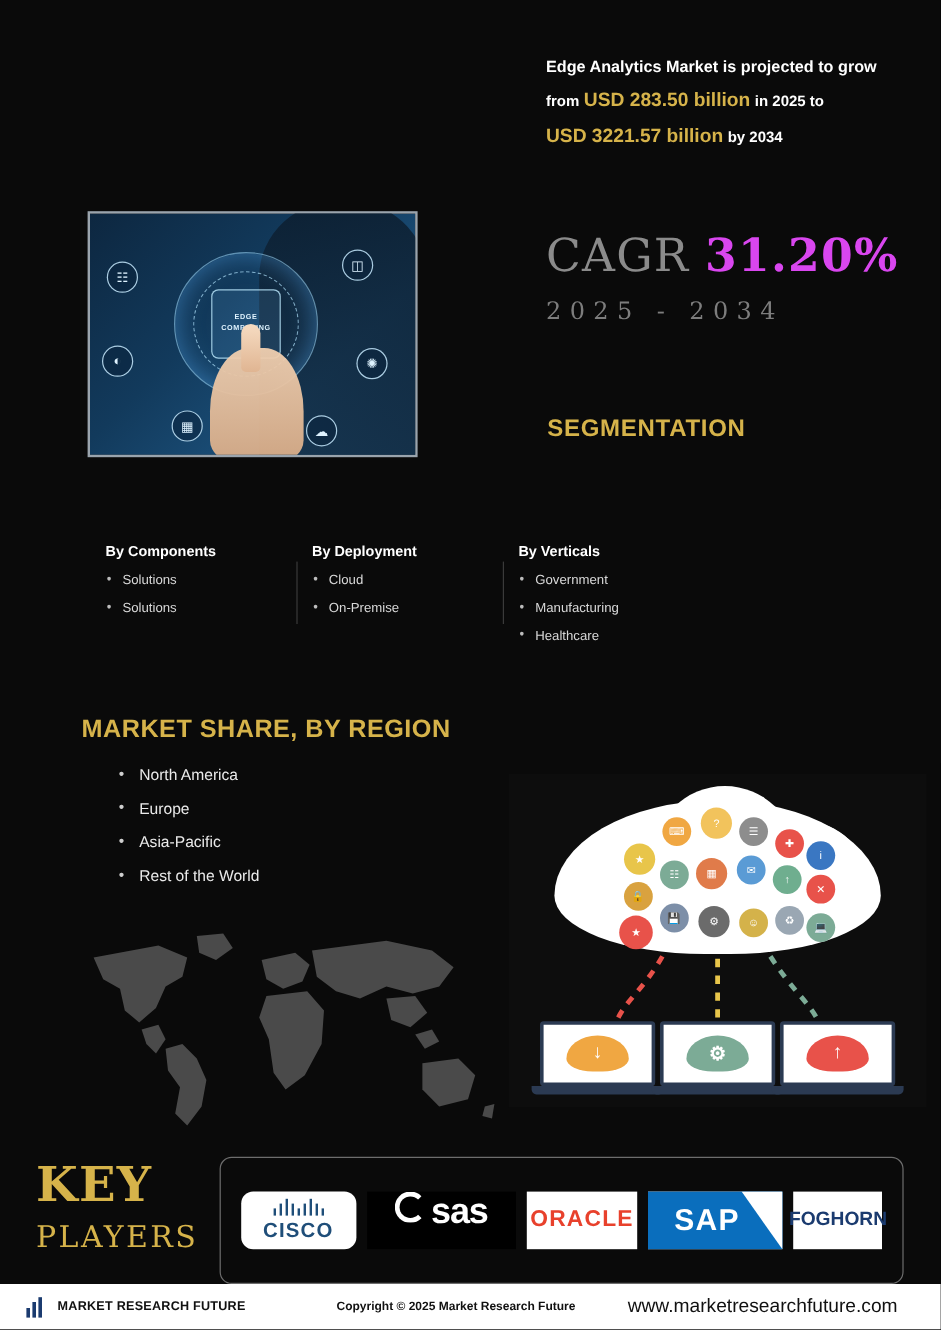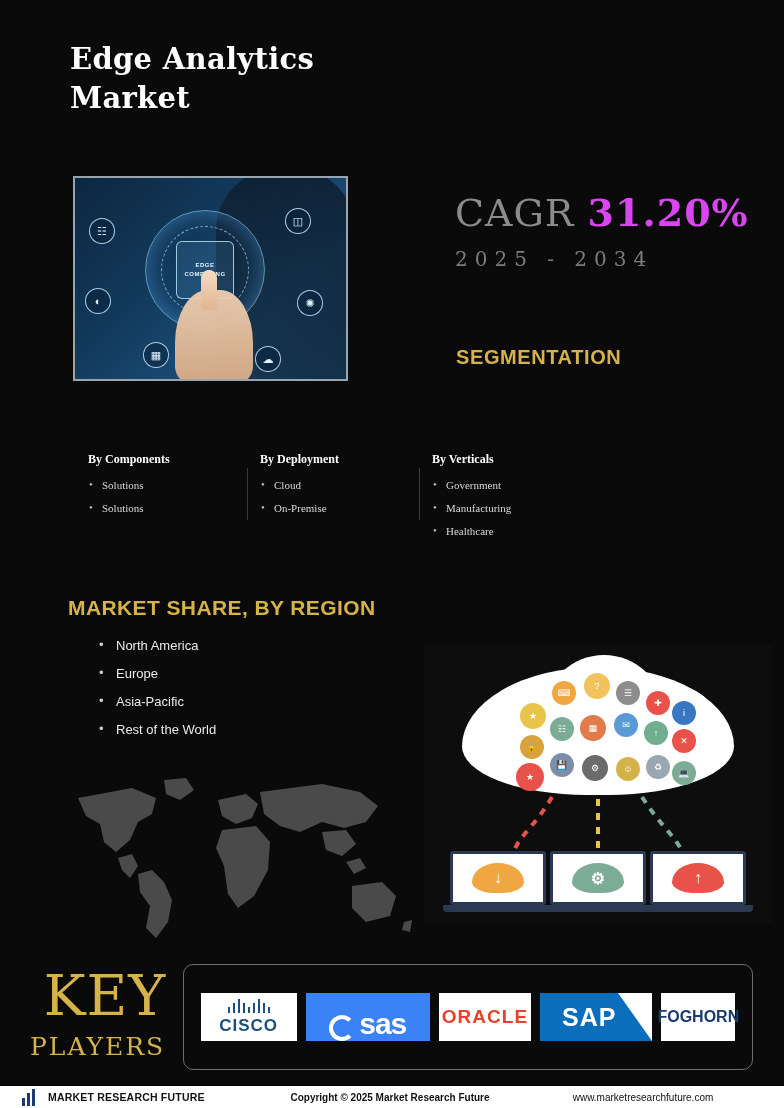"Edge Analytics Market" div.title { html: <div>Edge Analytics Market</div> -> none }
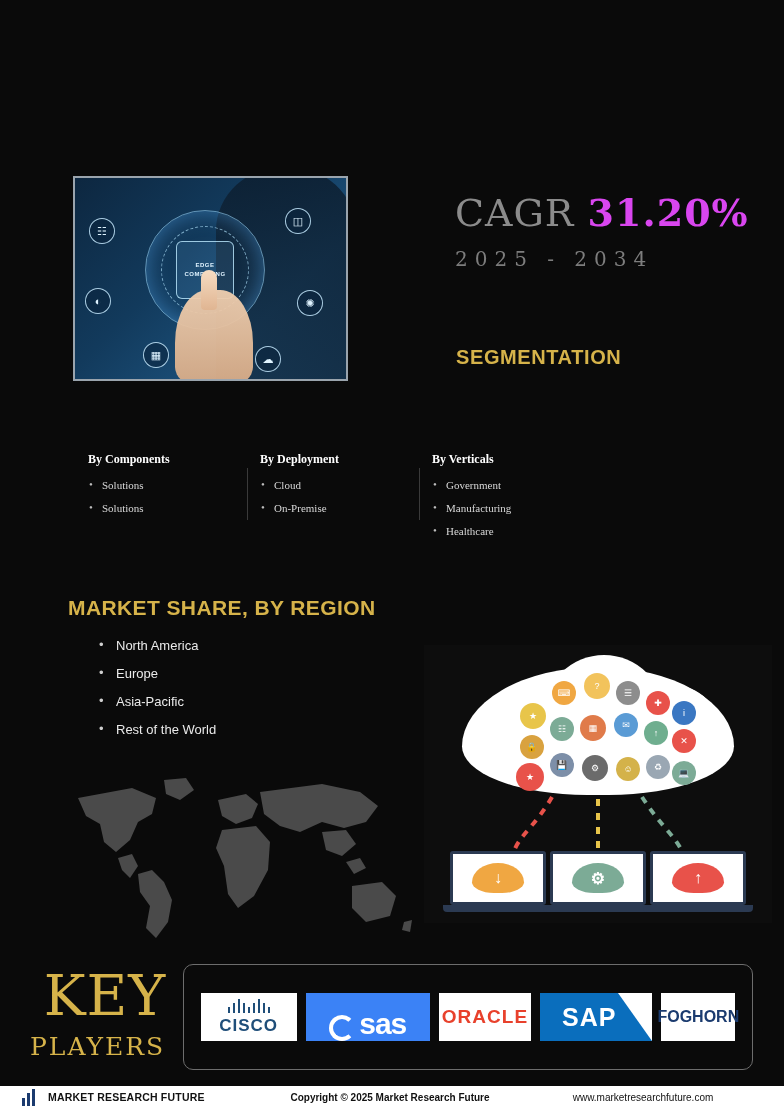"Edge Analytics Market is projected" div.blurb { html: none -> <div> <span>Edge Analytics Market is projected to grow</span> <br> <span>from</span> <span>USD 283.50 billion</span> <span>in 2025 to</span> <br> <span>USD 3221.57 billion</span> <span>by 2034</span> </div> }
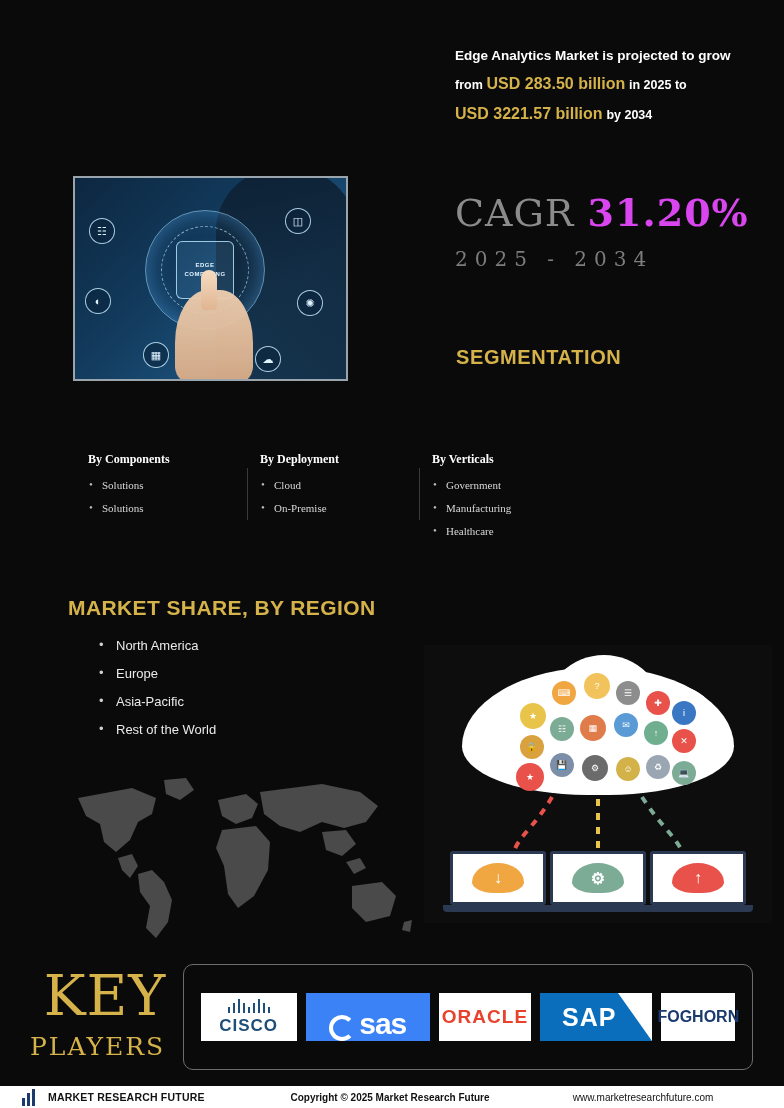"By Components" .seg-col { font-family: Liberation Serif, serif -> none }
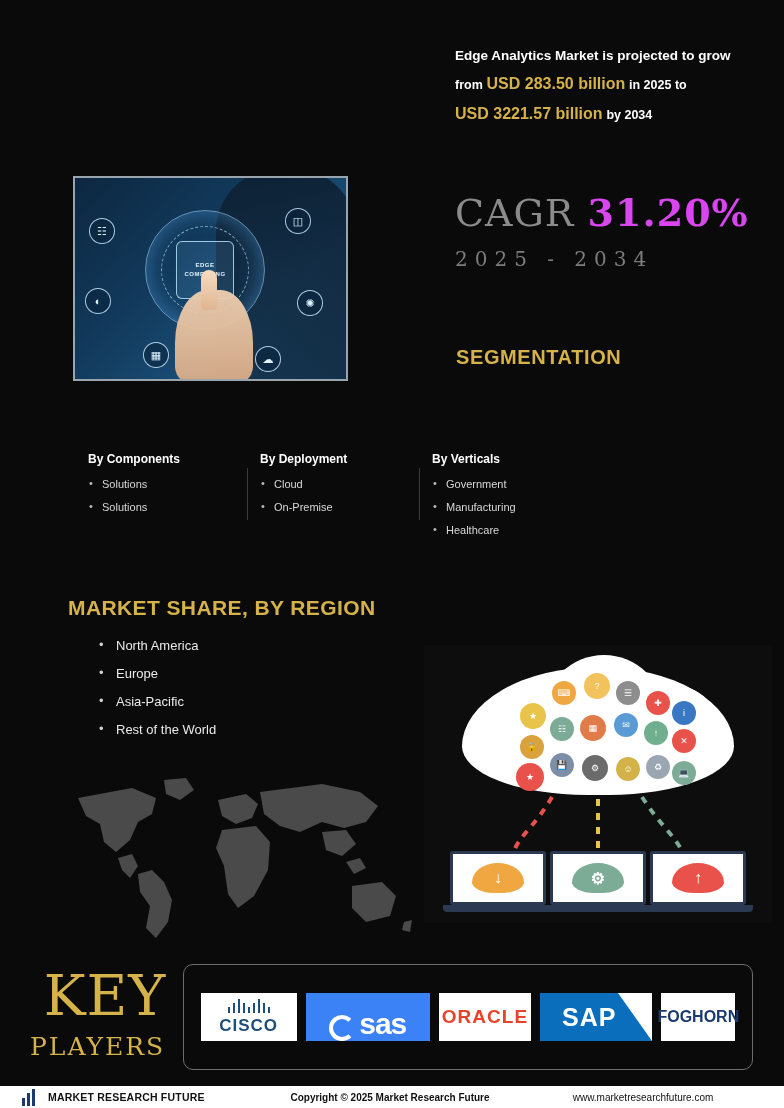"KEY" .kp-key { font-size: 56px -> 40px; font-weight: normal -> bold; text-align: center -> none }
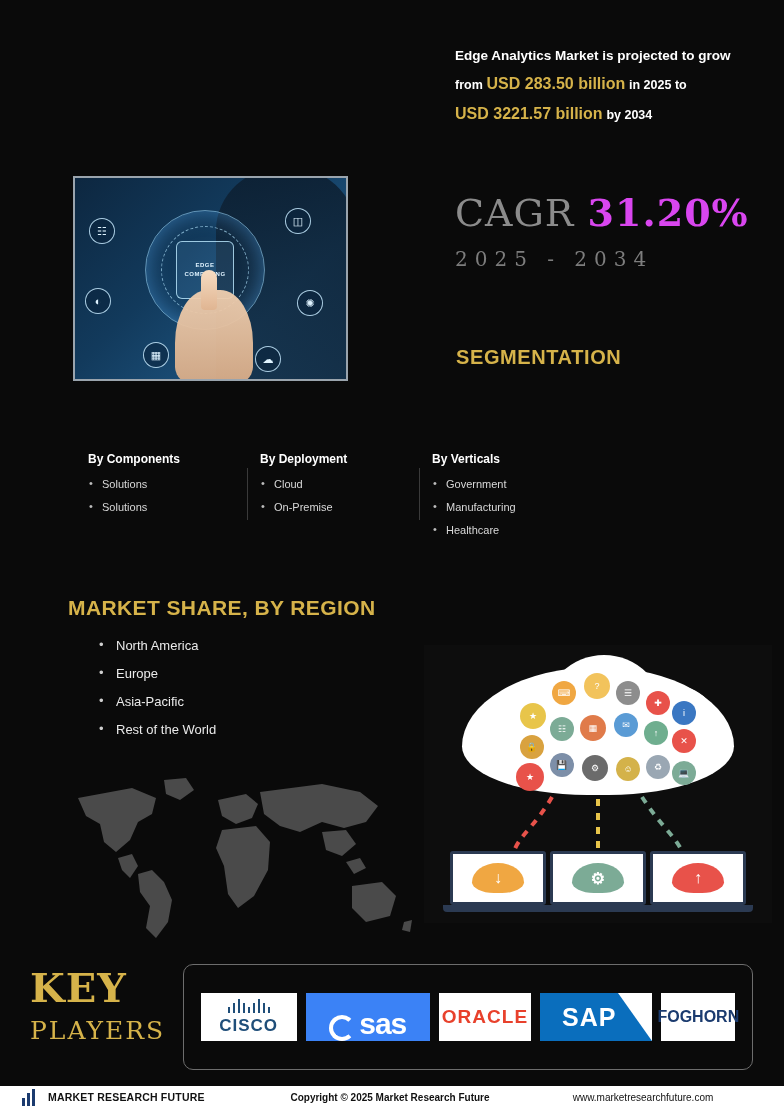"CISCO" .logo-cisco { border-radius: none -> 10px }
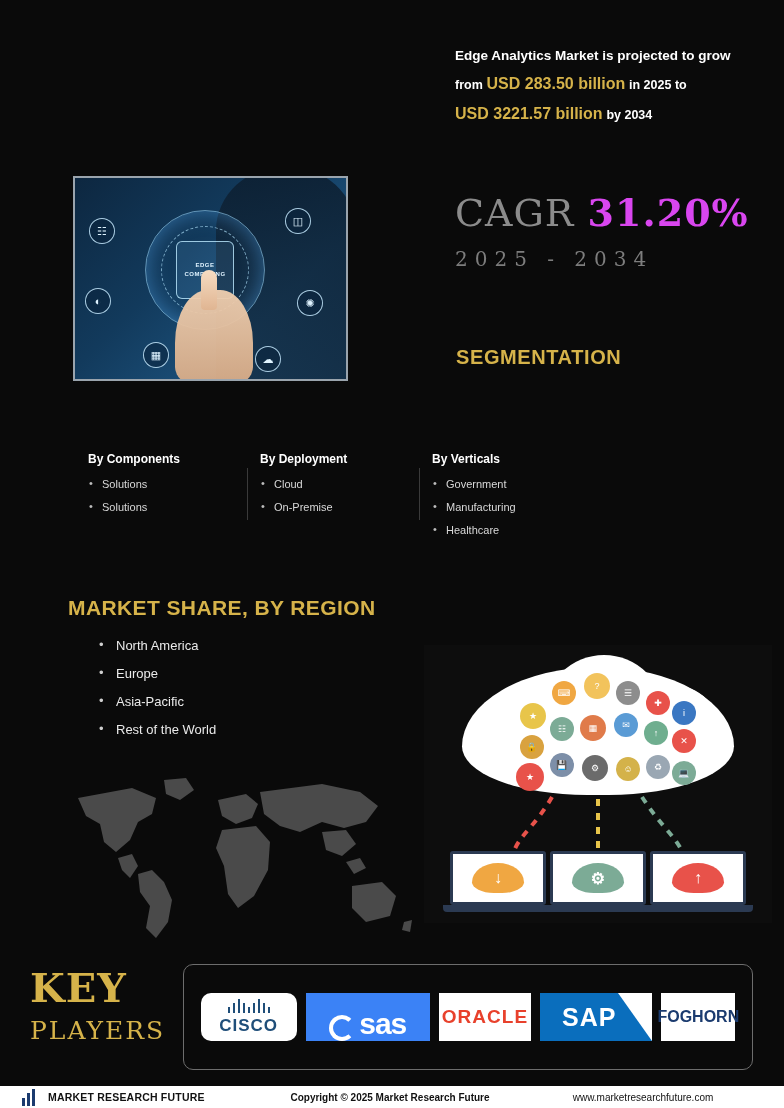"sas" .sas-box { align-items: flex-end -> flex-start; background: #3b82f6 -> #000000 }
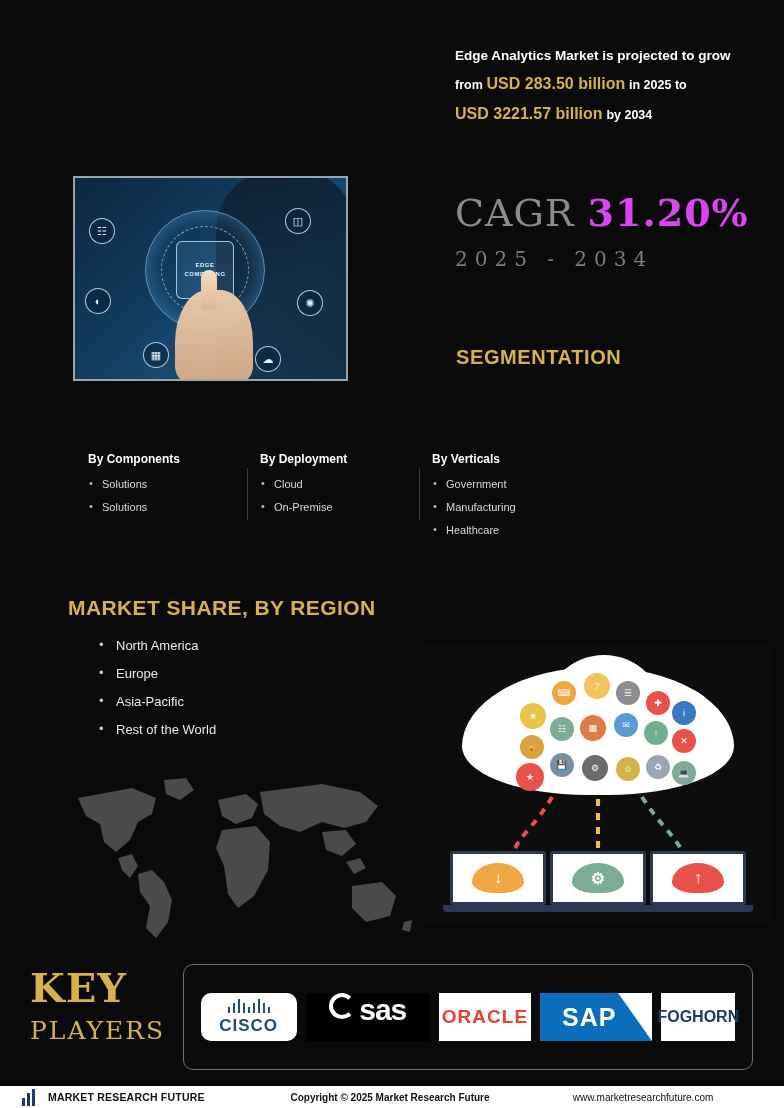"MARKET RESEARCH FUTURE" .footer { height: 22px -> 38px }
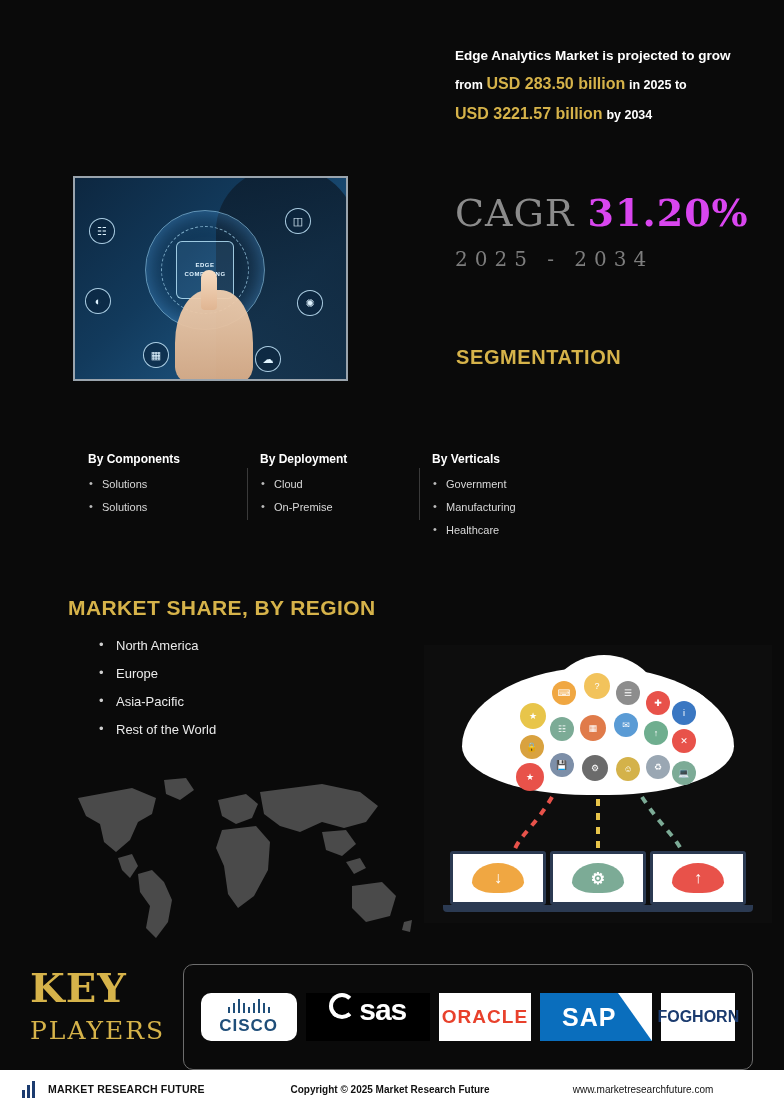"www.marketresearchfuture.com" .footer .site { font-size: 10px -> 16px; margin-right: 16px -> 36px; text-align: center -> right }
